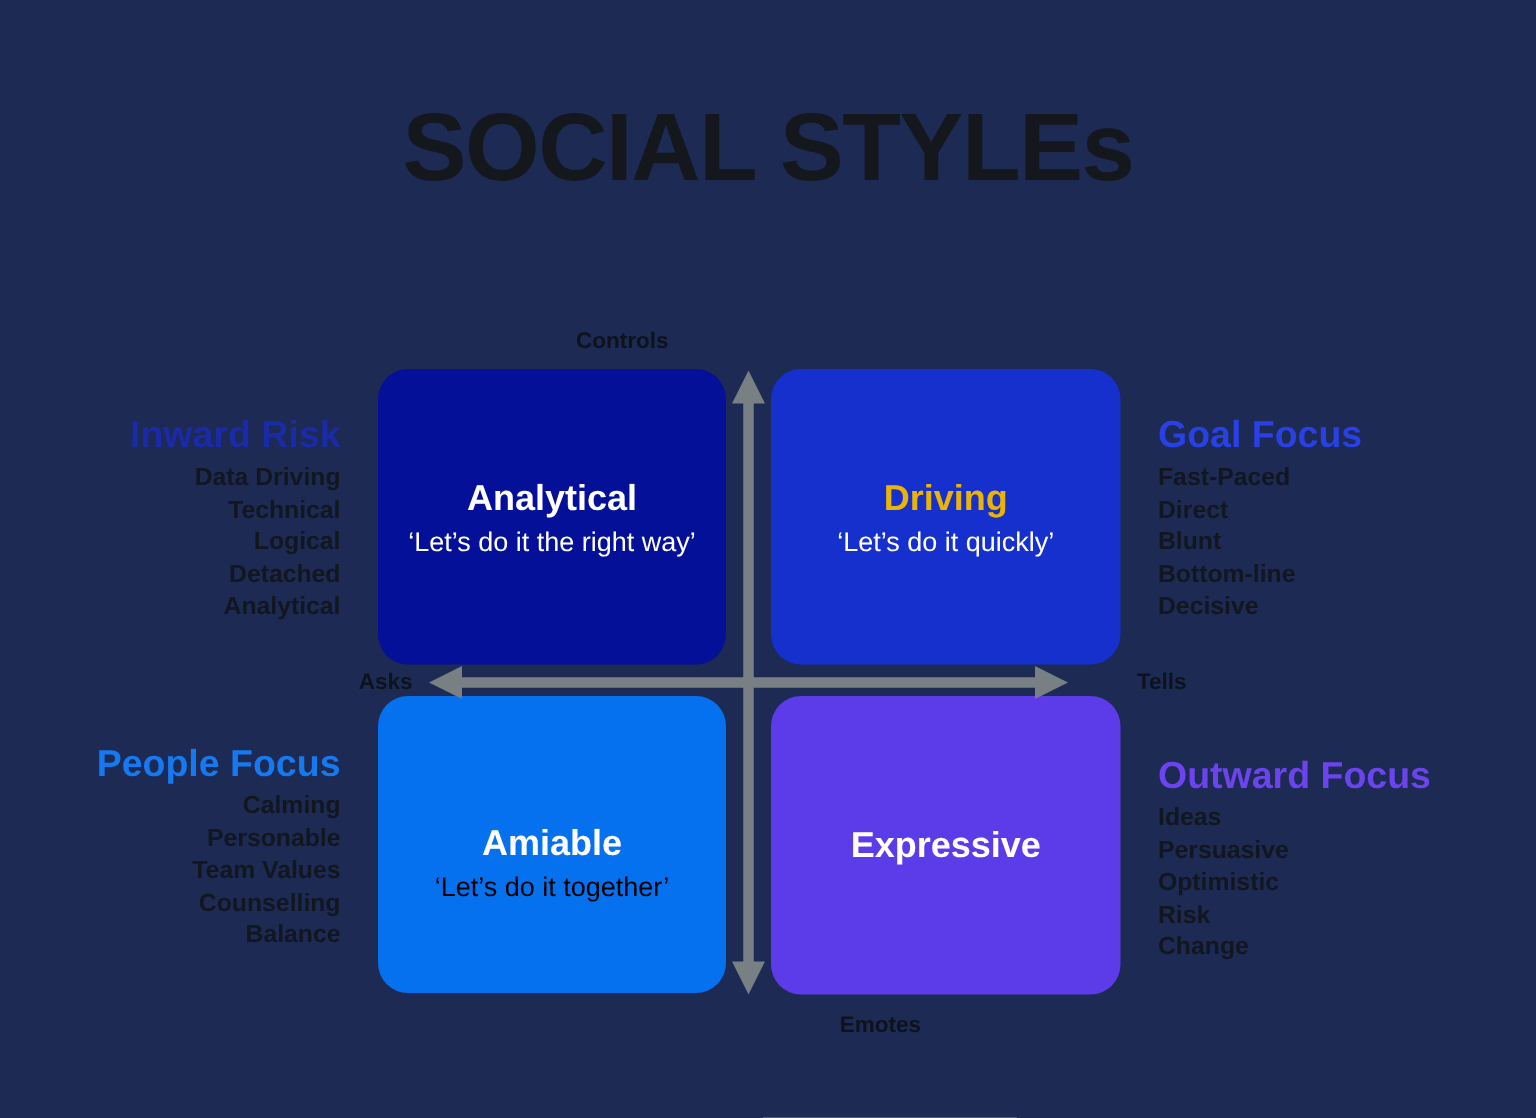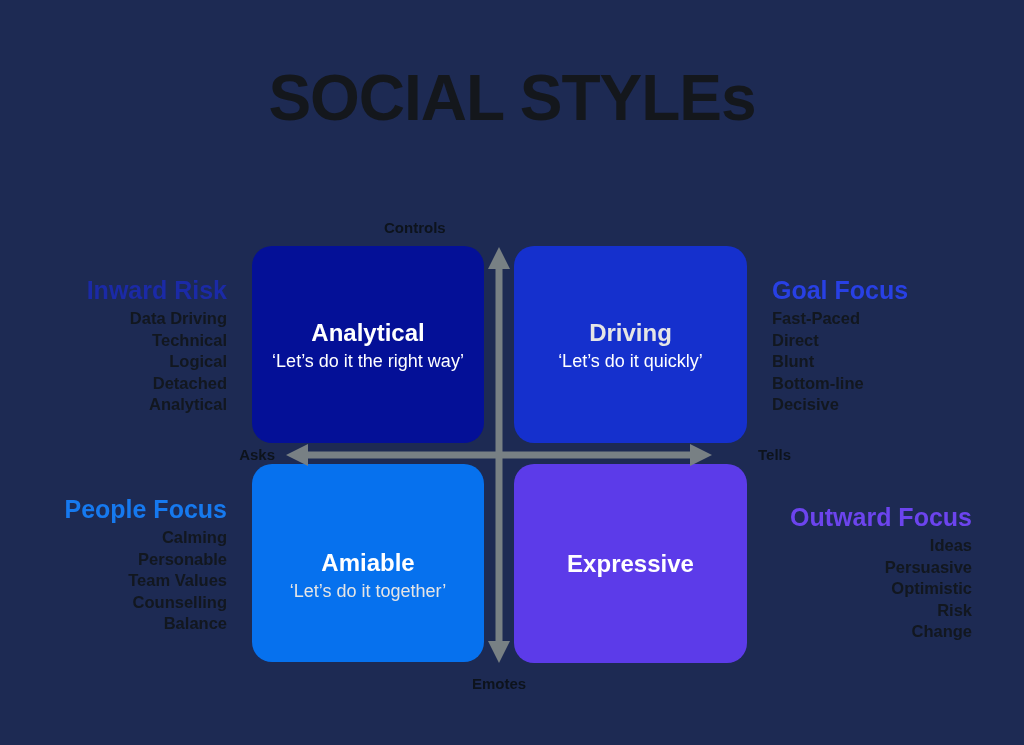"Driving" div.q-name { color: #e5e5e5 -> #eab308 }
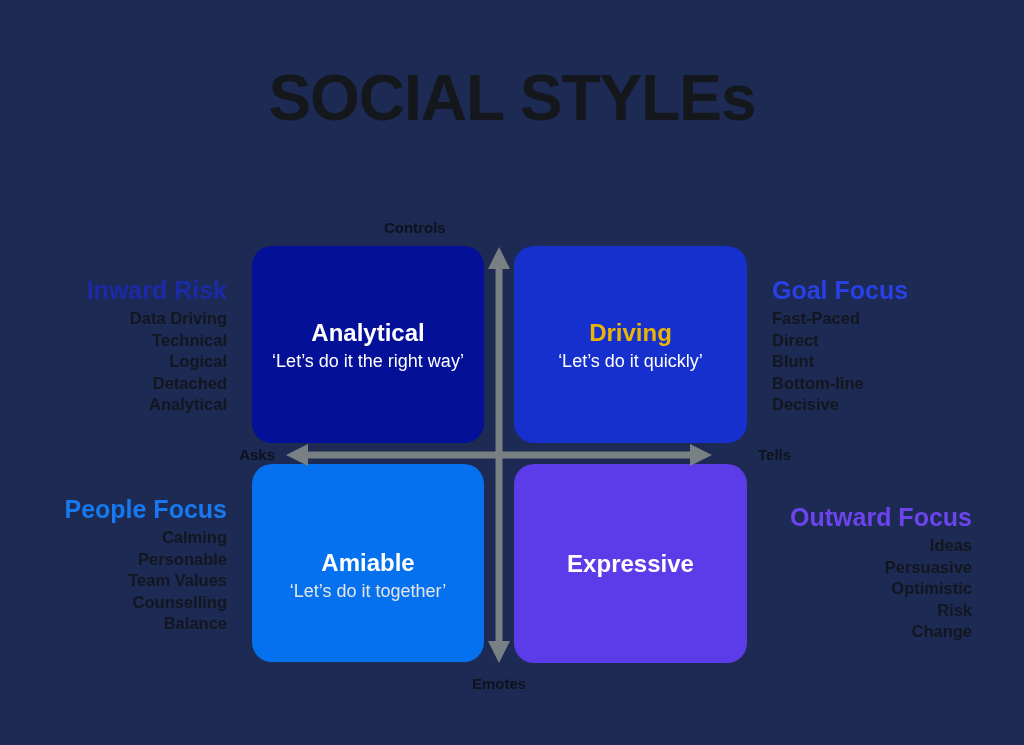"Outward Focus" .fg-outward { text-align: right -> left }
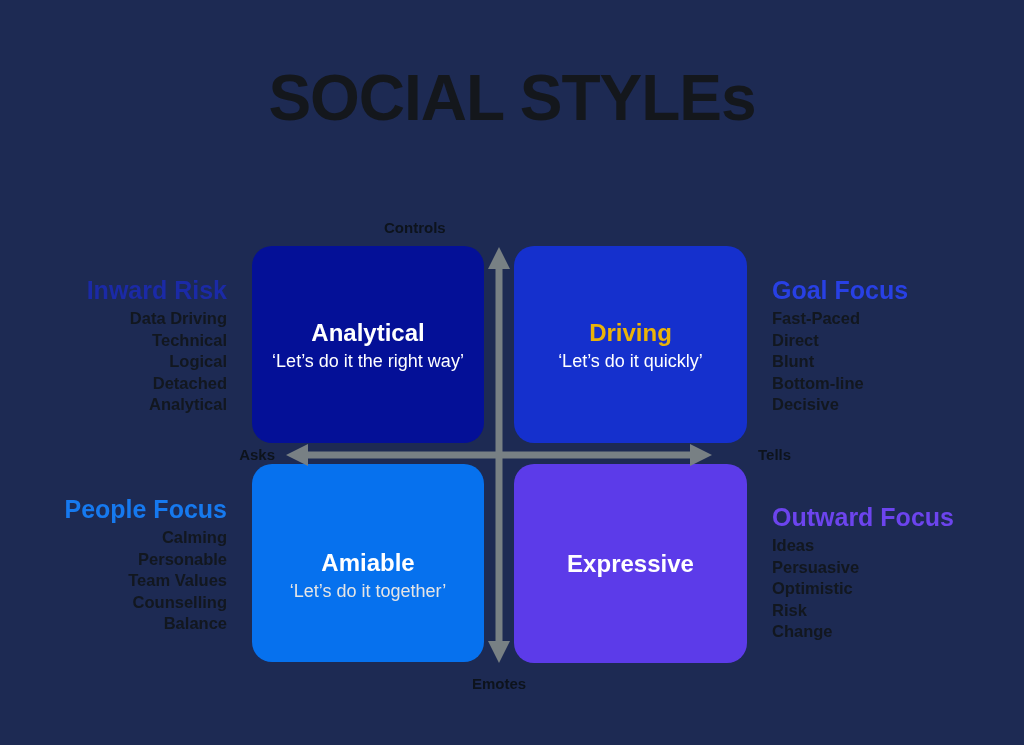"‘Let’s do it together’" div.q-tagline { color: #e5e5e5 -> #000000 }
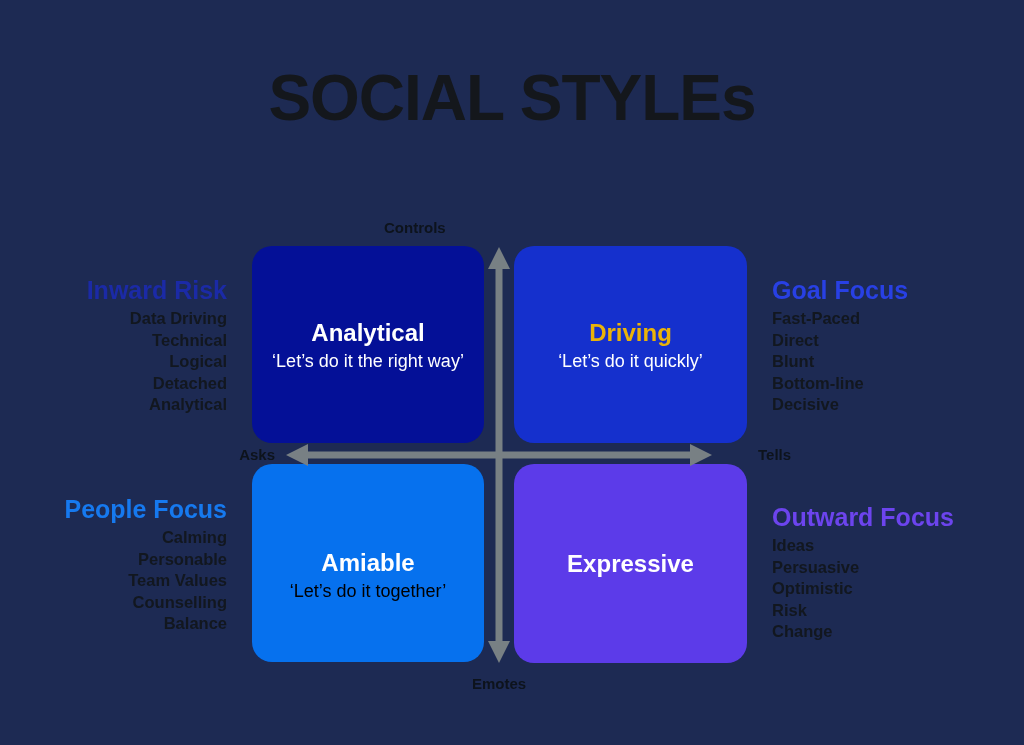"Emotes" div.axis-label { text-align: none -> right }
